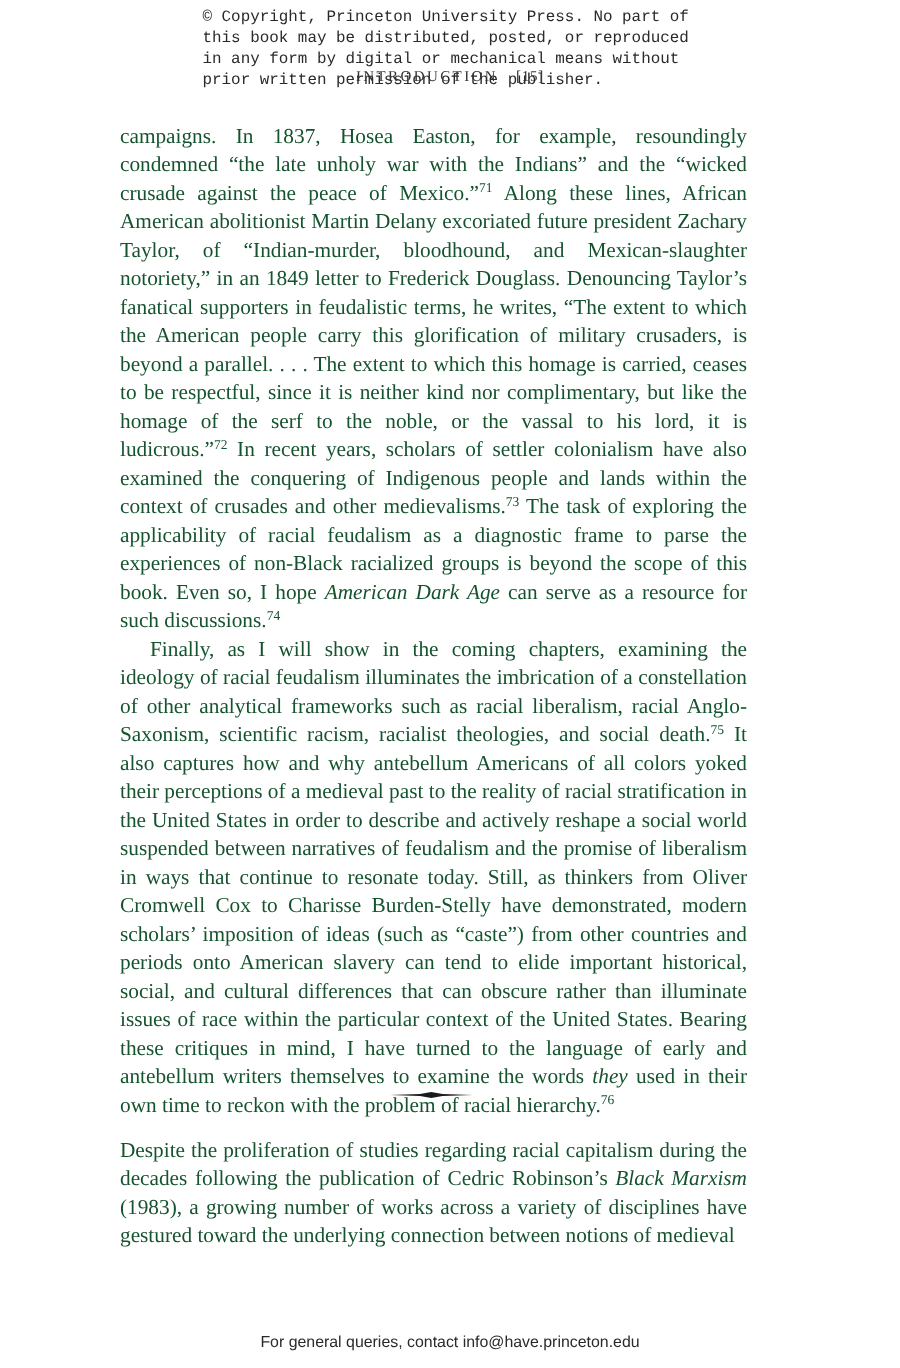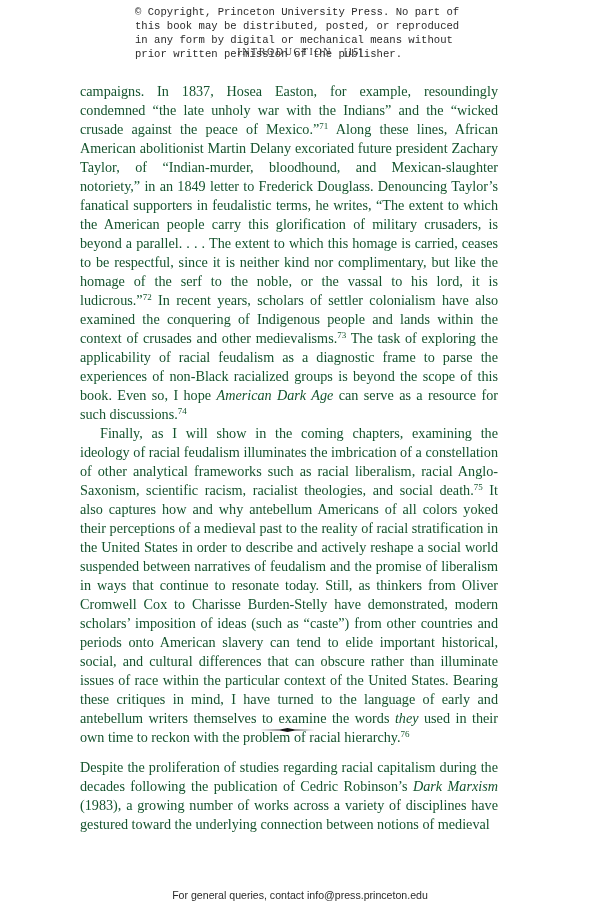"Dark Marxism" em { text: Dark -> Black }
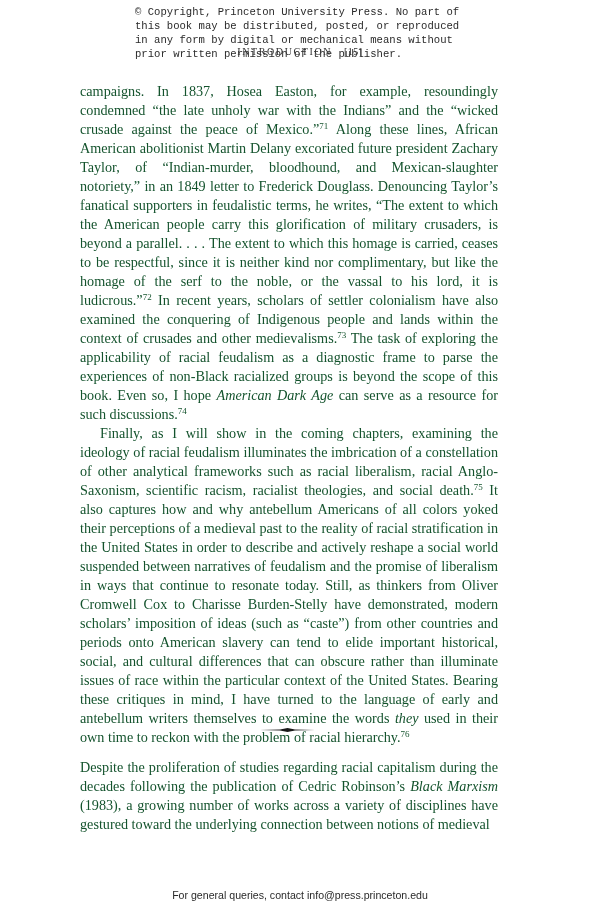"For general queries, contact" div.footer { text: info@press.princeton.edu -> info@have.princeton.edu }
